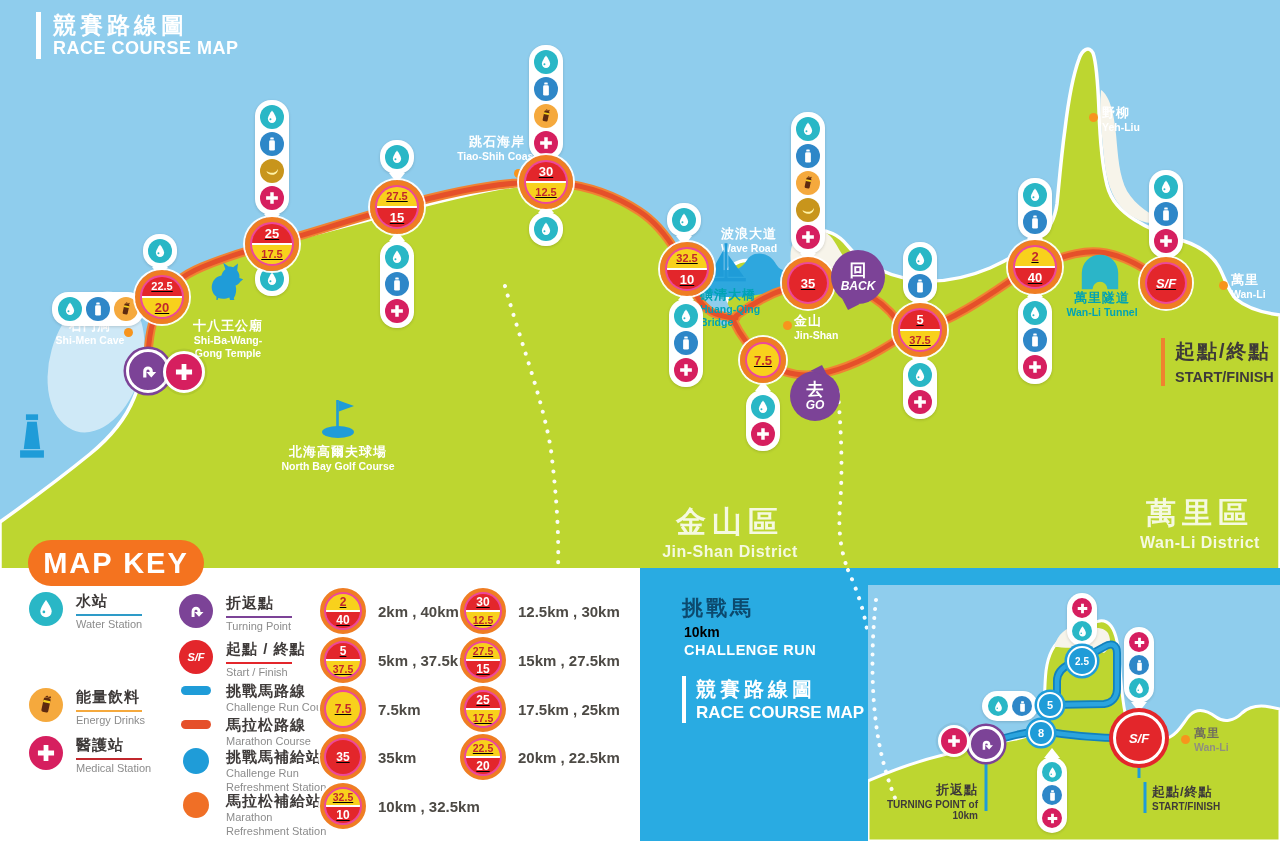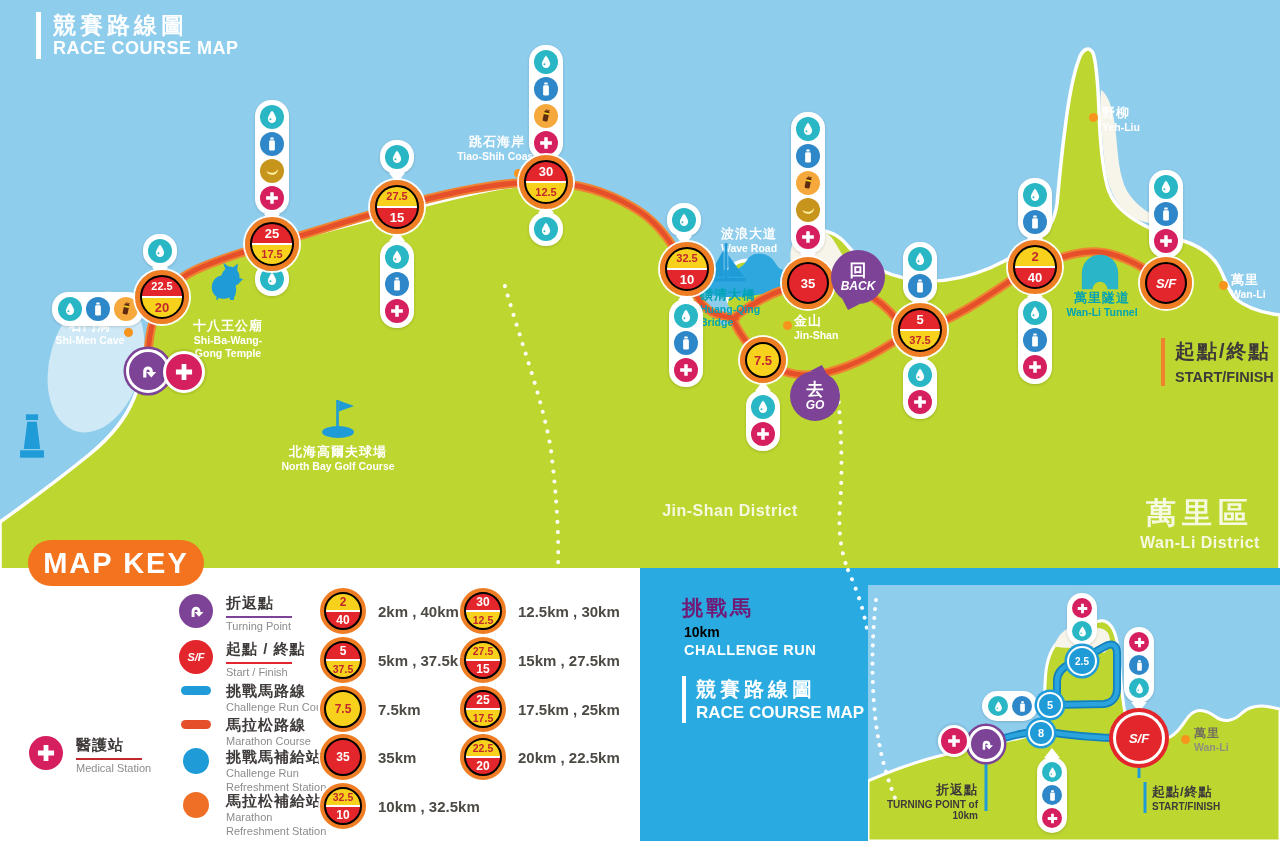"30" .km .ring { background: #000000 -> #ec4899; text-decoration: none -> underline }
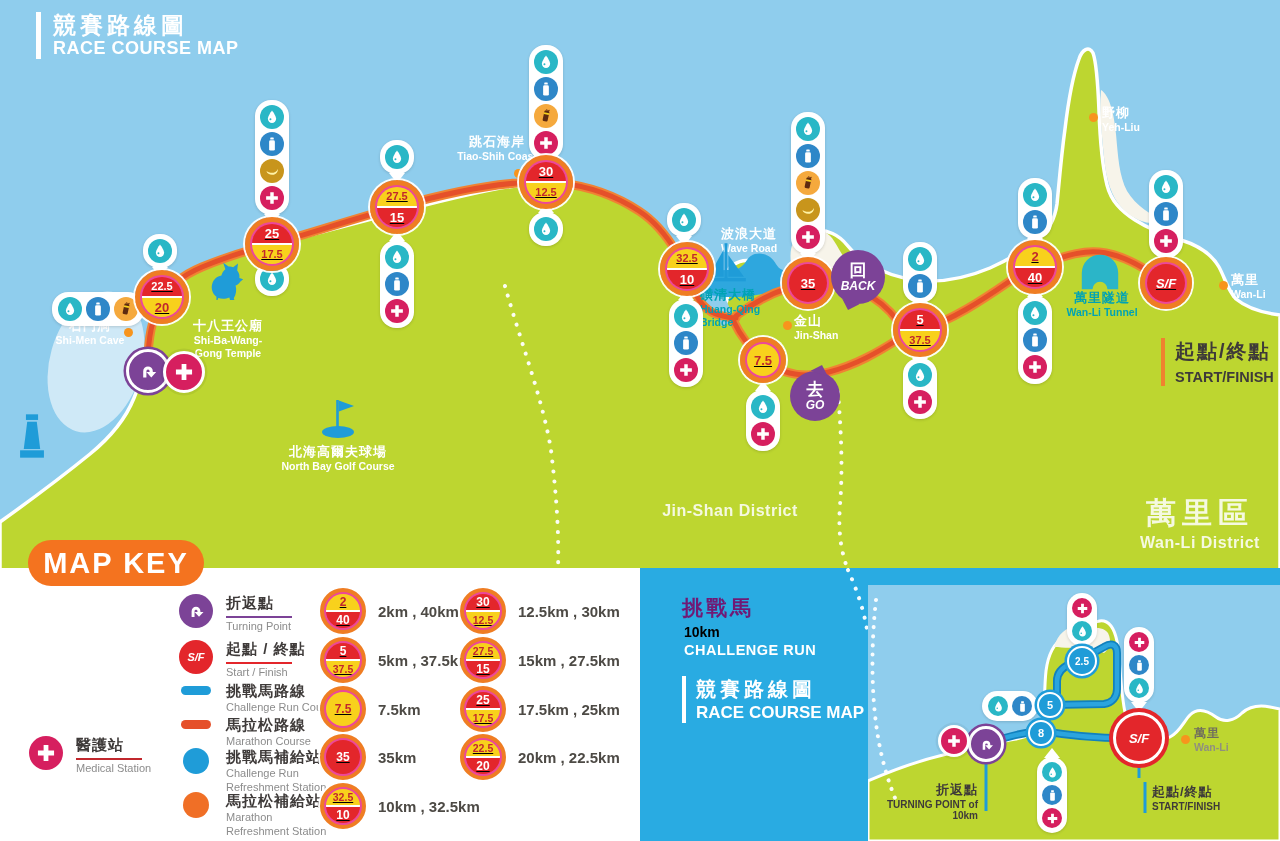"金山區" div.zh { html: none -> <div>金山區</div> }
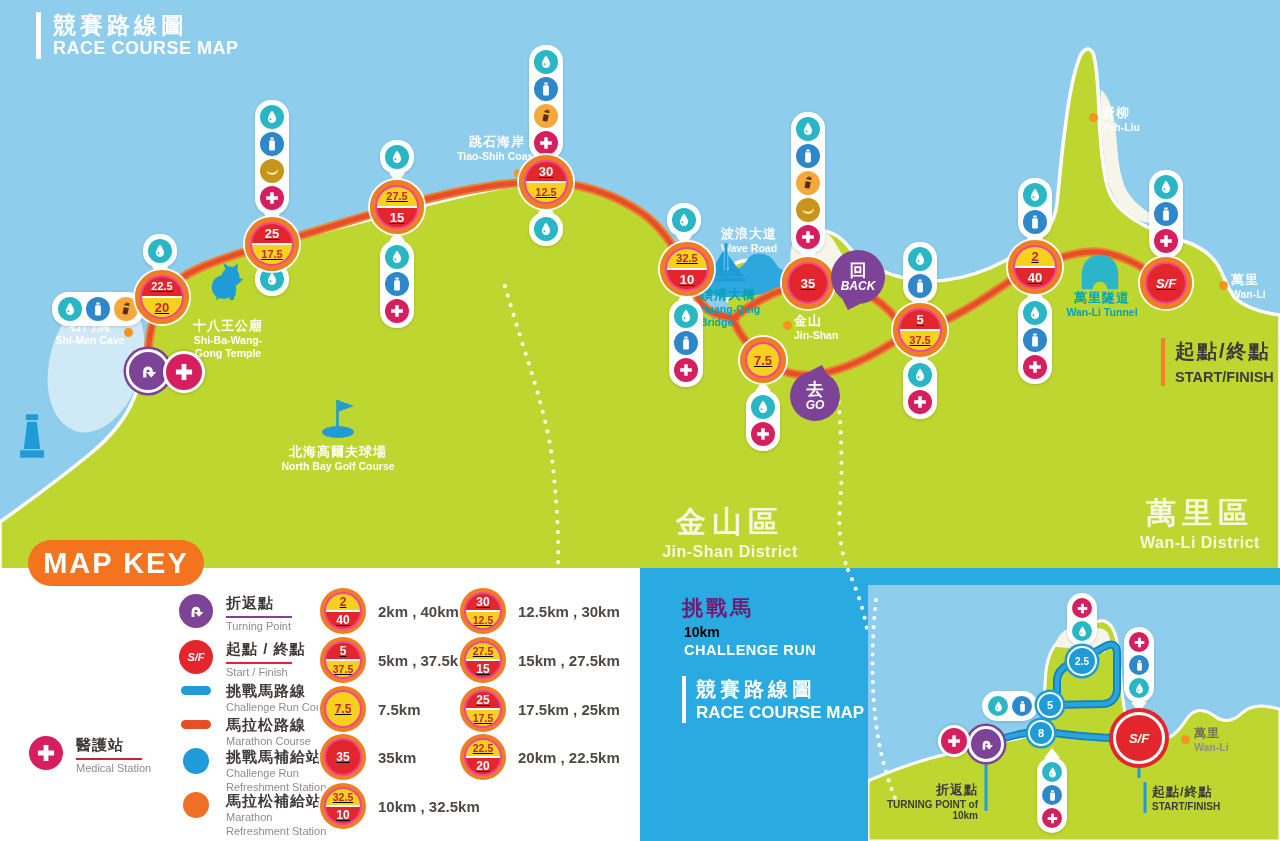"水站" div.krow { html: none -> <div> <div> <div> <svg> <path></path> <circle></circle> </svg> </div> </div> <div> <div>水站</div> <div></div> <div>Water Station</div> </div> </div> }
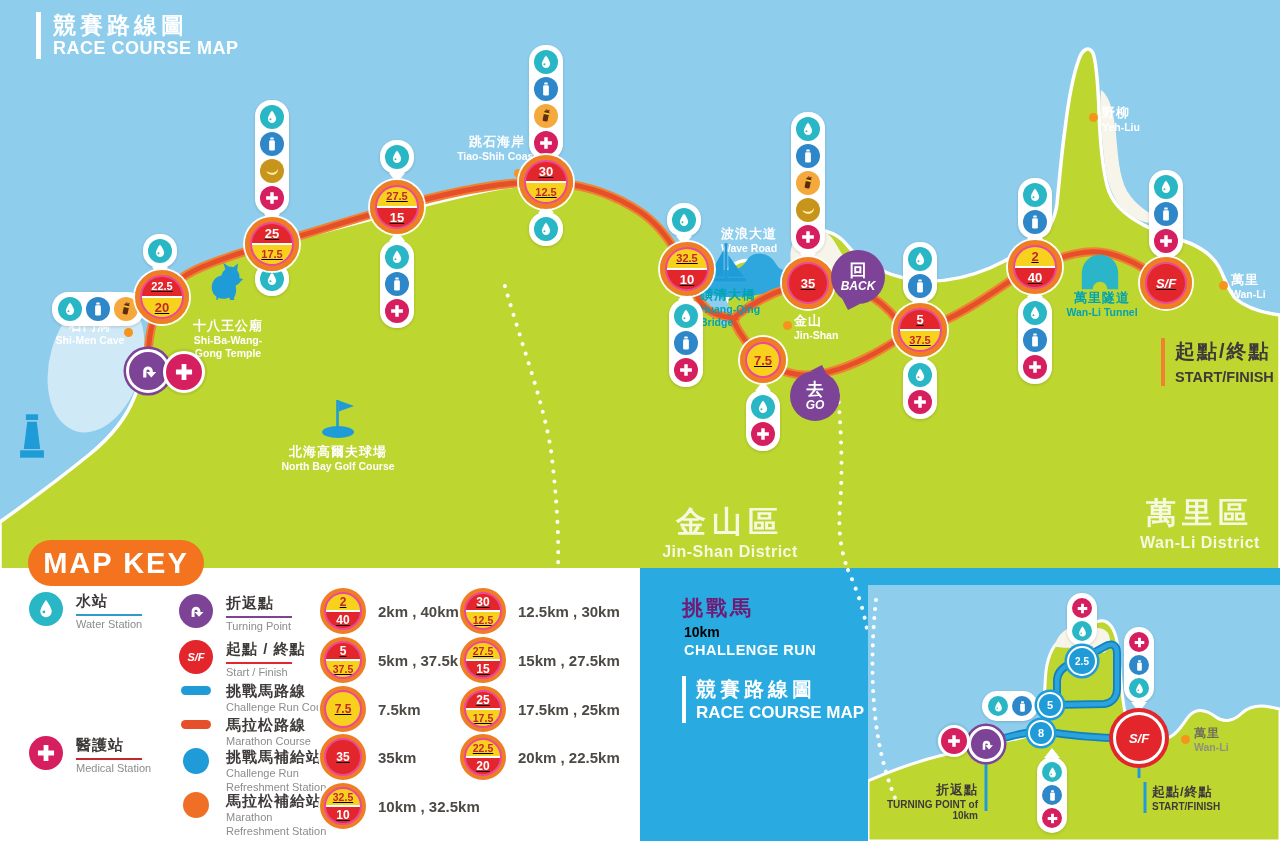"挑戰馬" .cp-zh { color: #701a75 -> #0c4a6e }
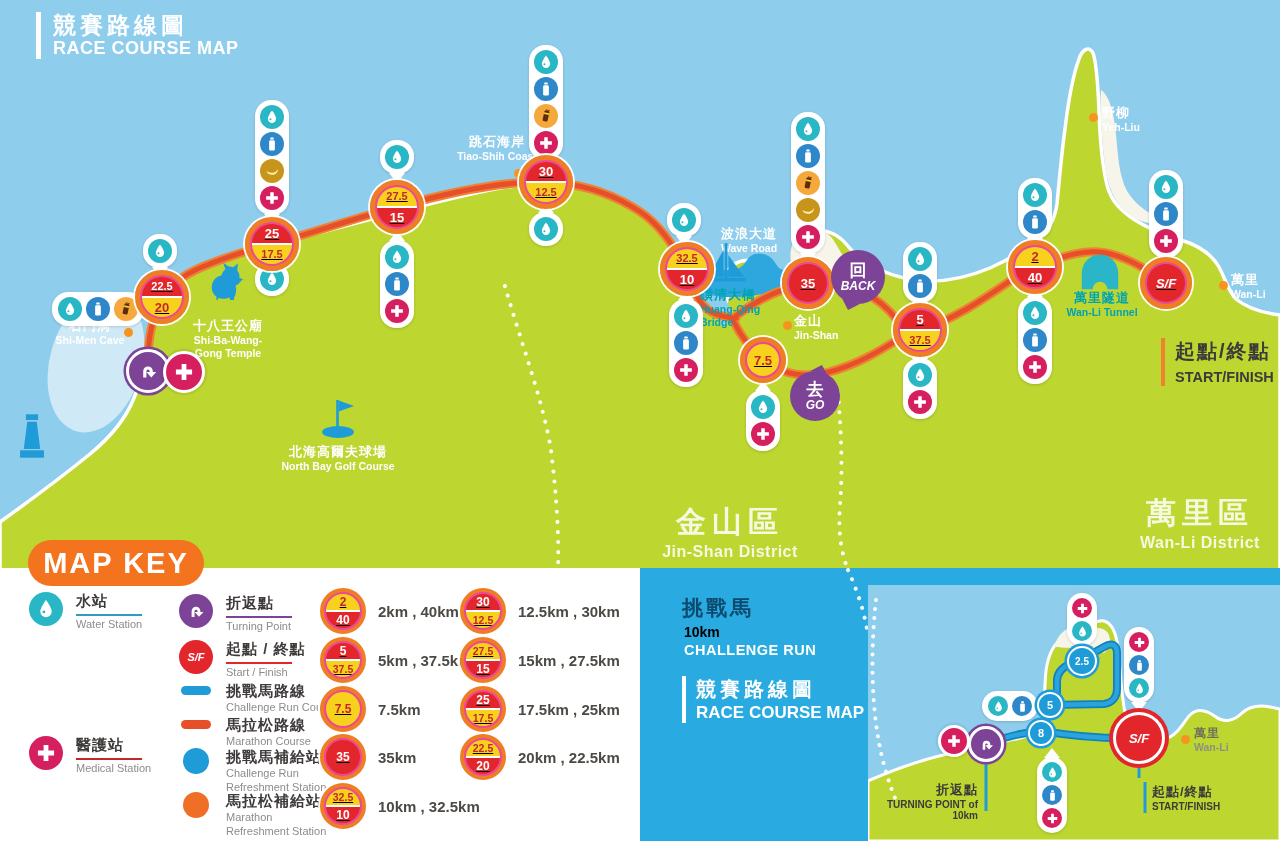"能量飲料" div.krow { html: none -> <div> <div> <div> <svg> <g> <path></path> <rect></rect> <rect></rect> </g> </svg> </div> </div> <div> <div>能量飲料</div> <div></div> <div>Energy Drinks</div> </div> </div> }
